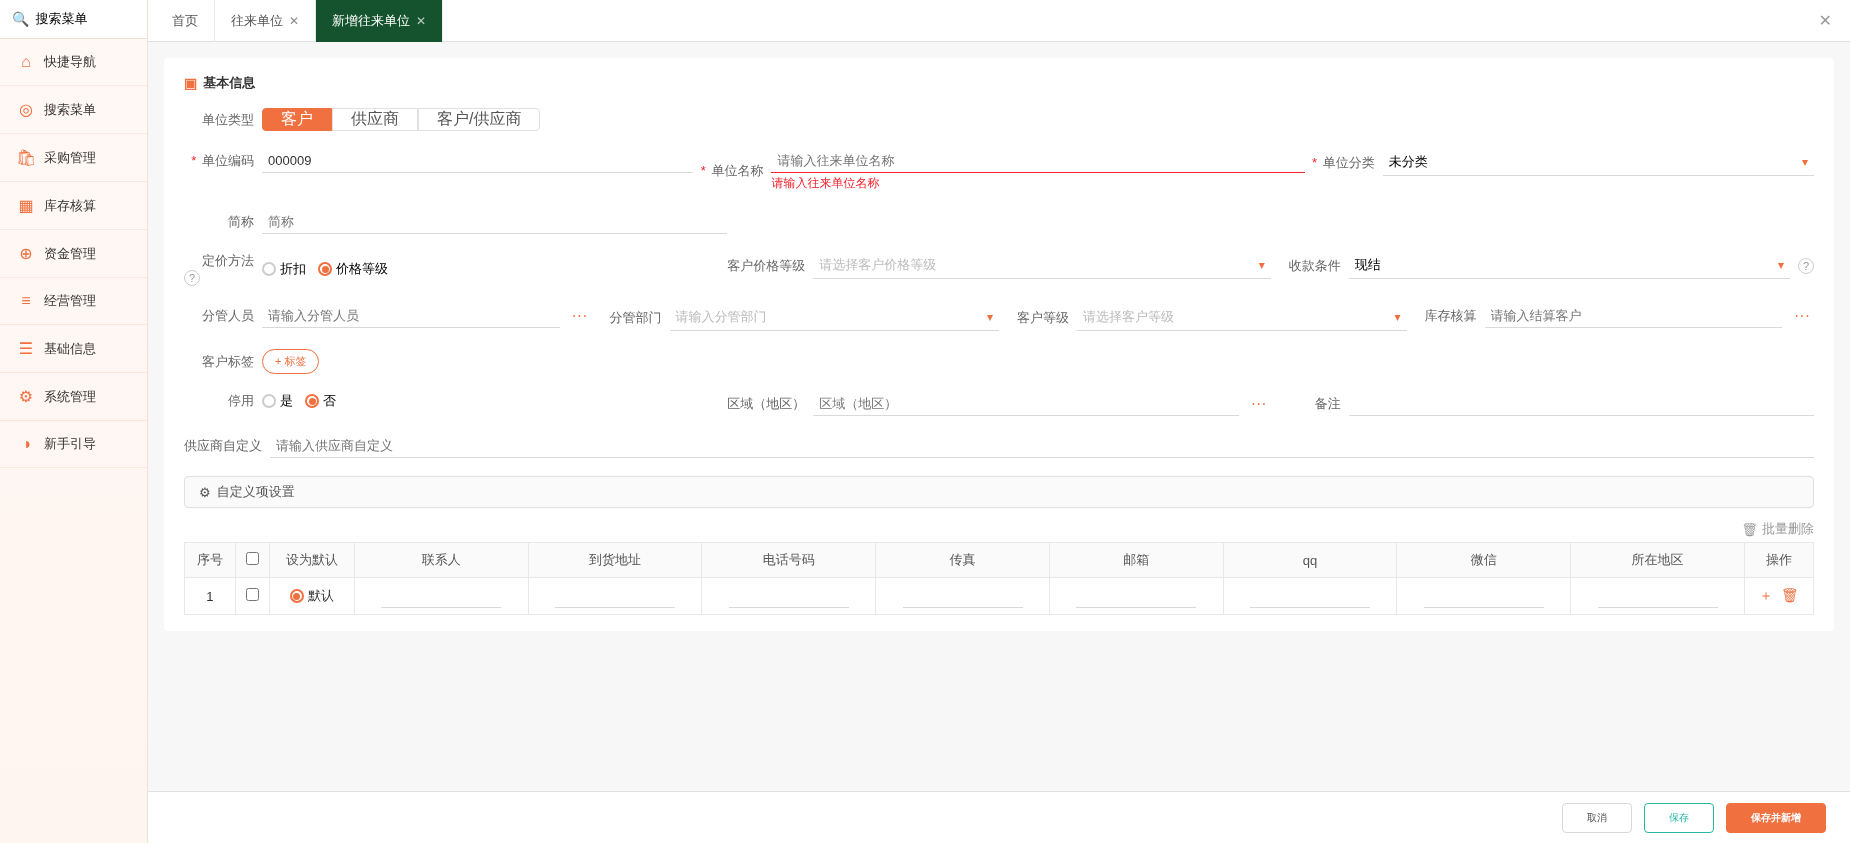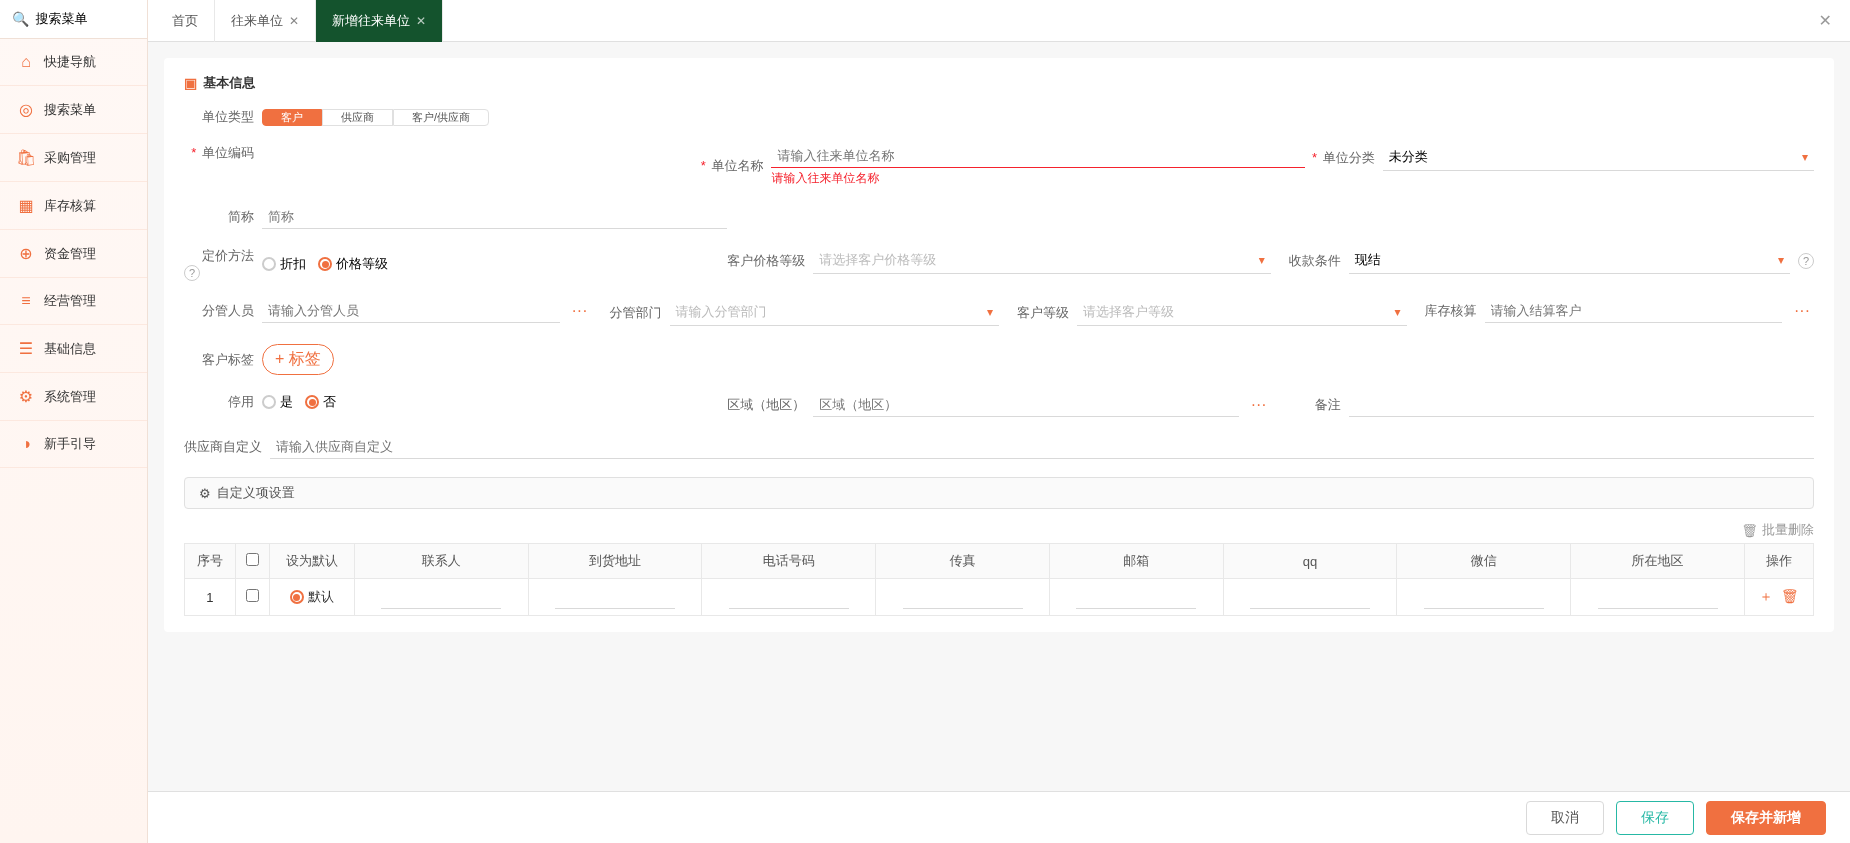"客户" .type-btn { font-size: 11px -> 16px }
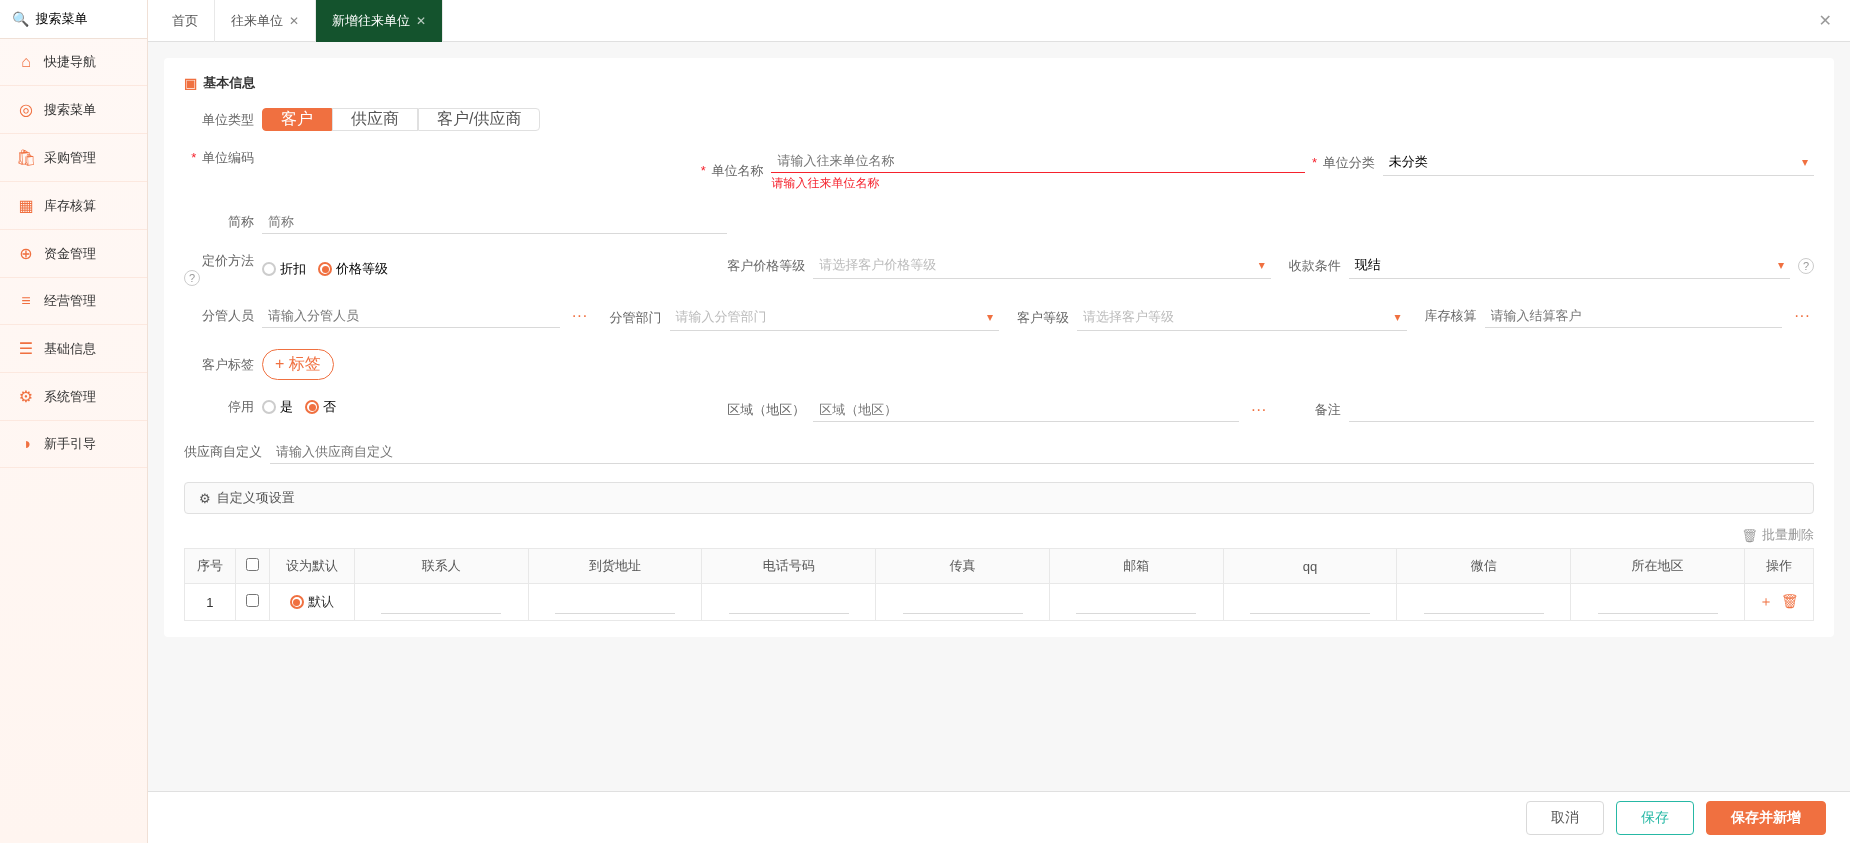"000009" input.form-input { html: none -> <input> }
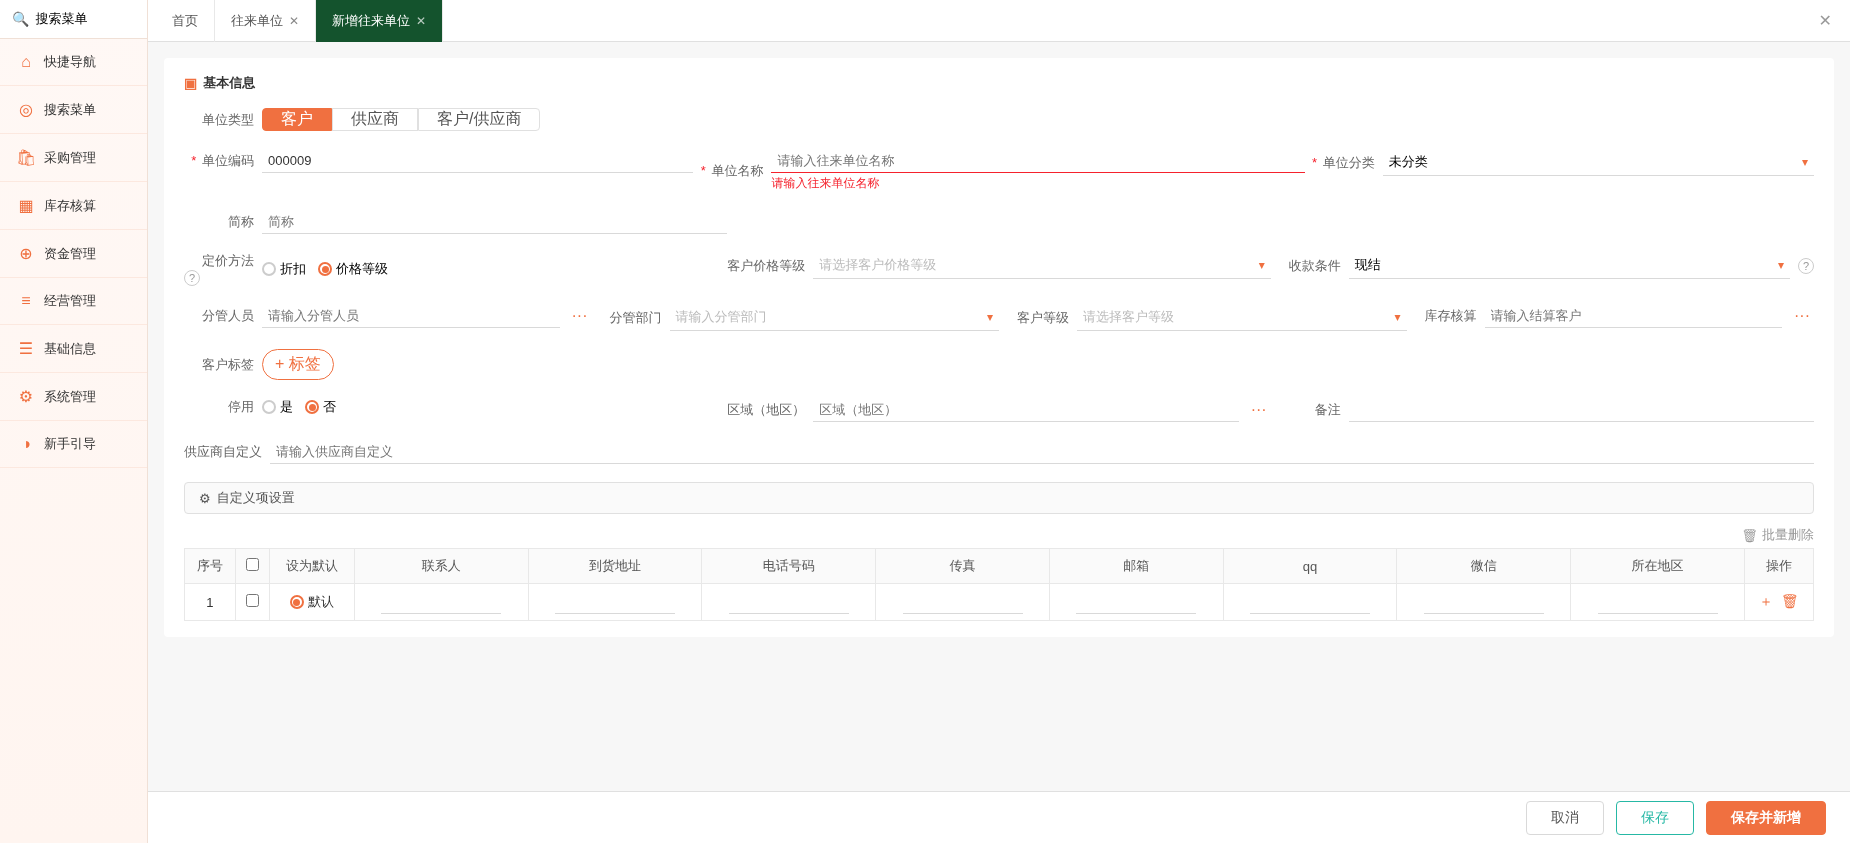"+ 标签" .tag-btn { font-size: 16px -> 11px }
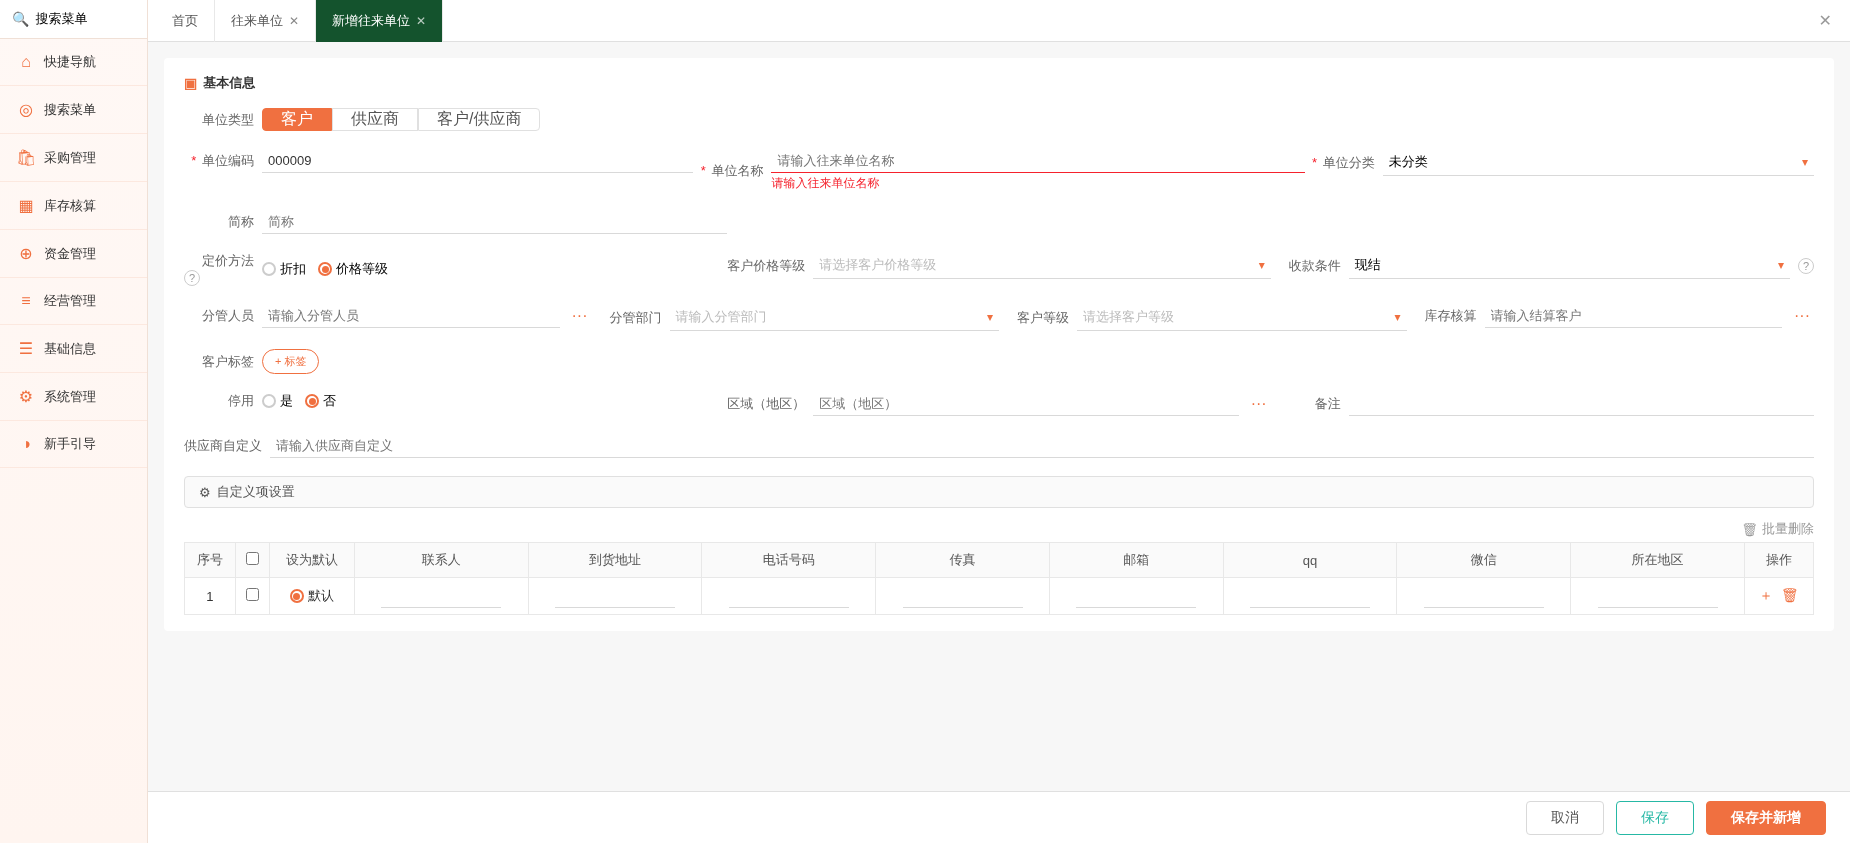"取消" .btn { font-size: 14px -> 10px }
